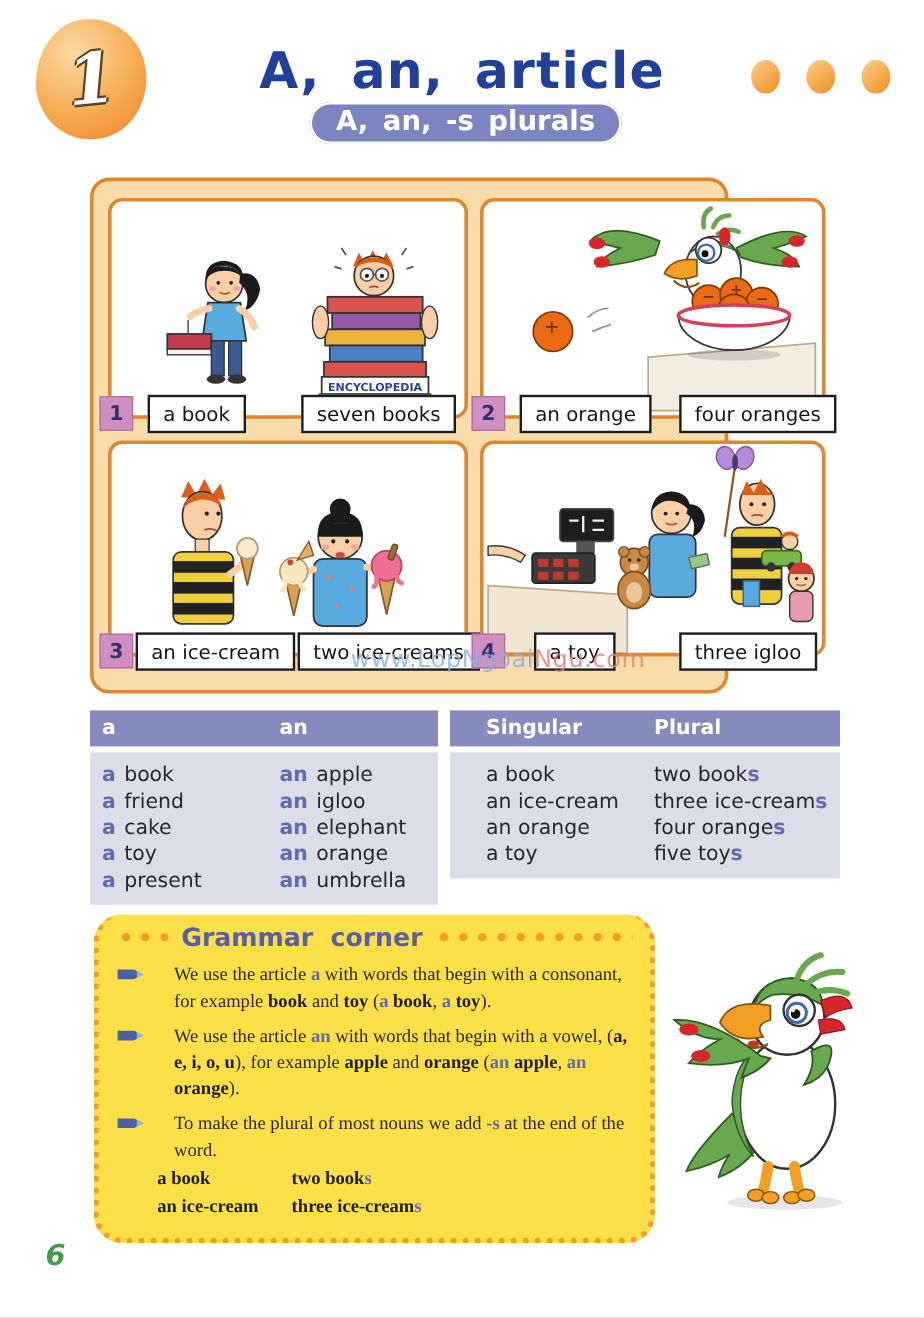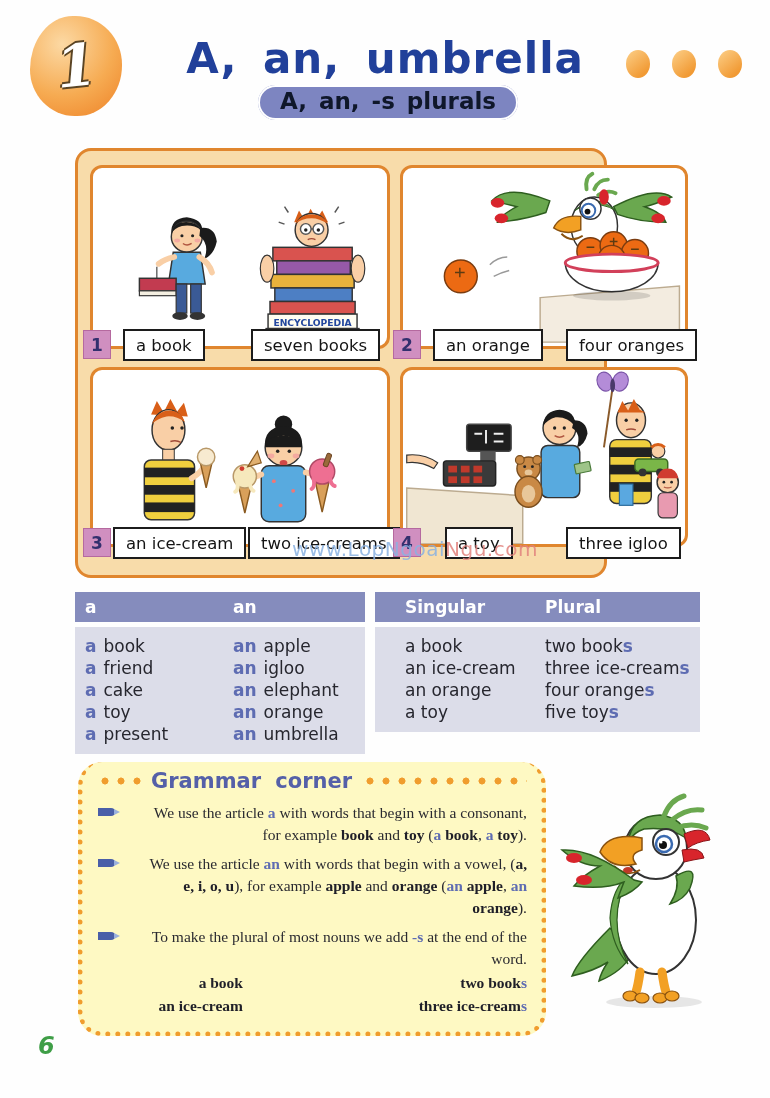"A, an, umbrella" div.title { text: umbrella -> article }
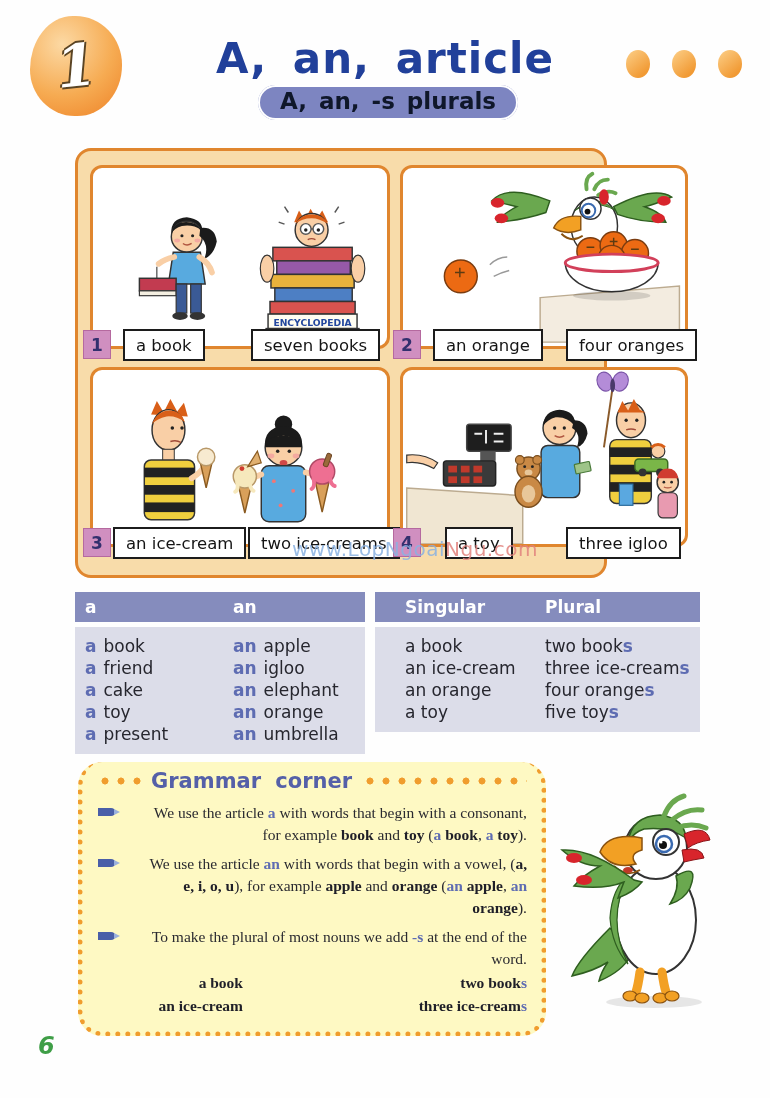"A, an, -s plurals" .pill { color: #0f172a -> #ffffff }
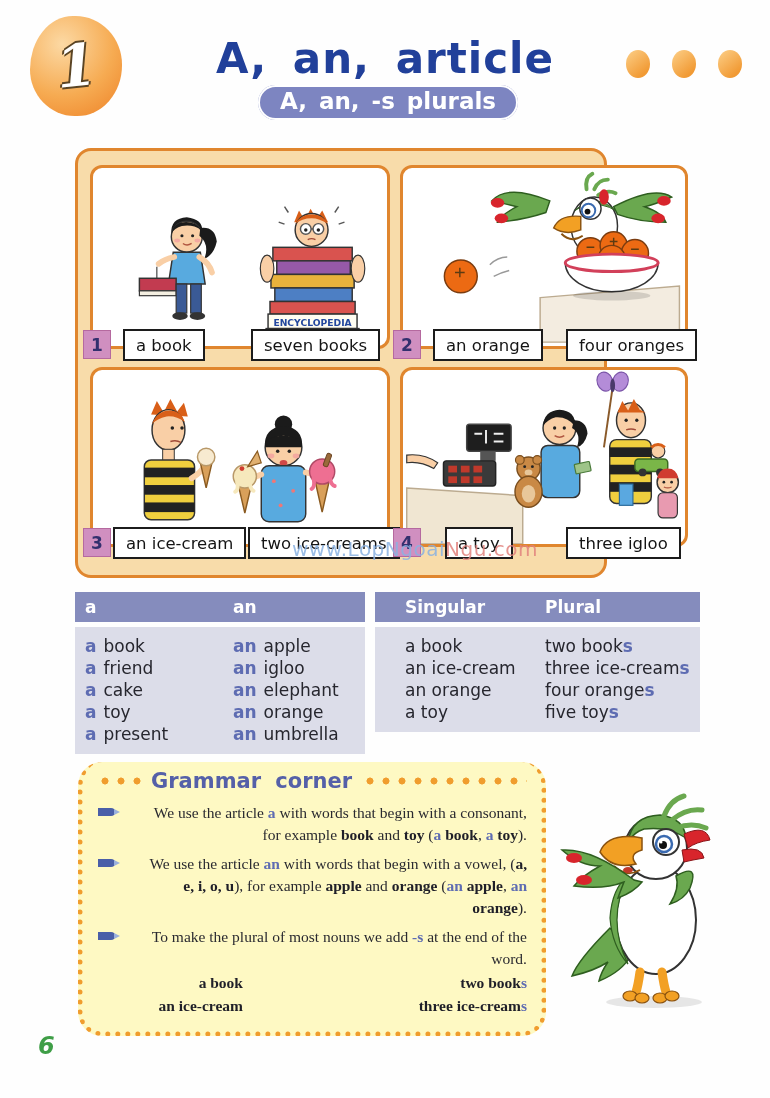"Grammar corner" .gc { background: #fef9c3 -> #fde047; text-align: right -> none }
